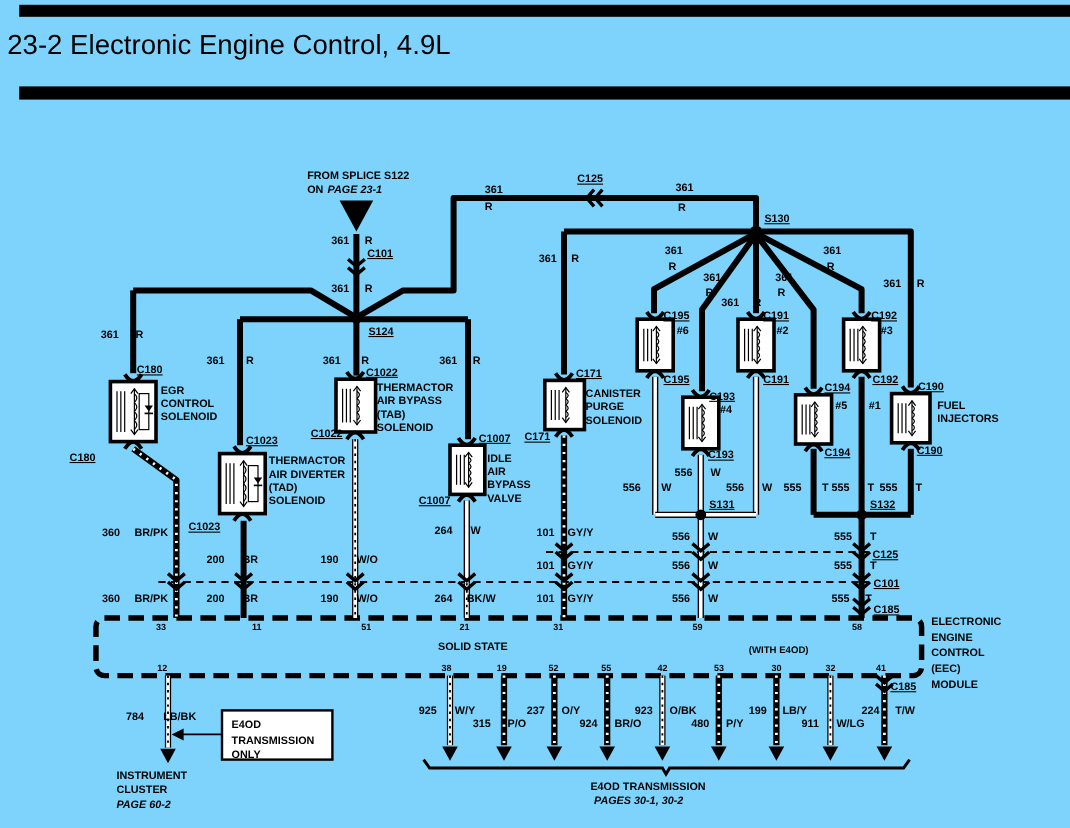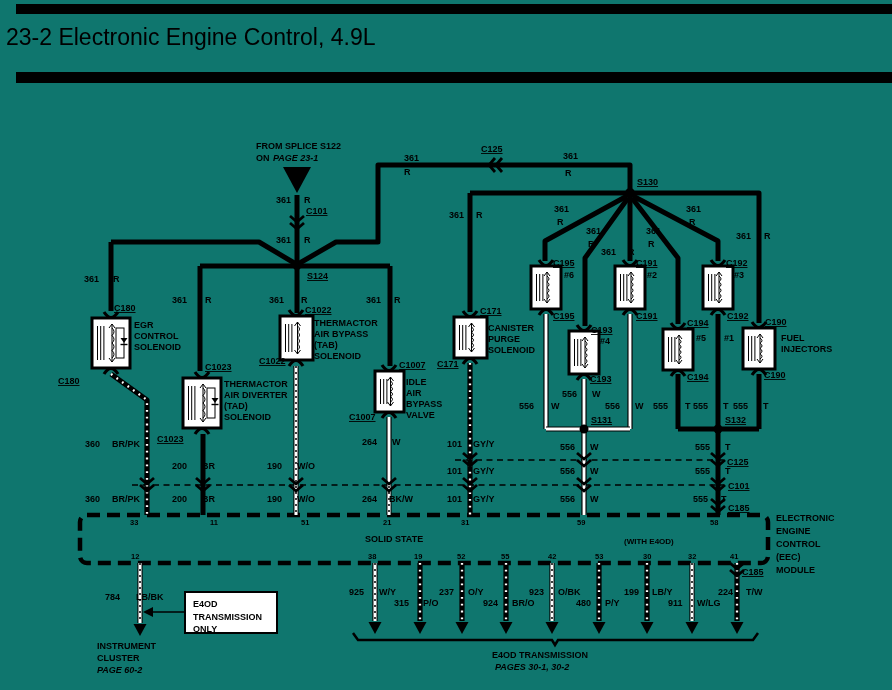"23-2 Electronic Engine Control, 4.9L" #page { background: #0f766e -> #7dd3fc }
